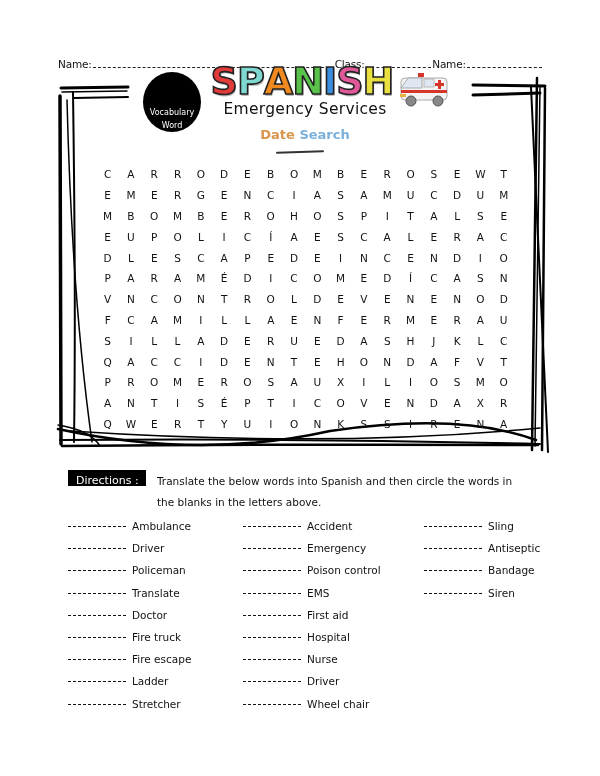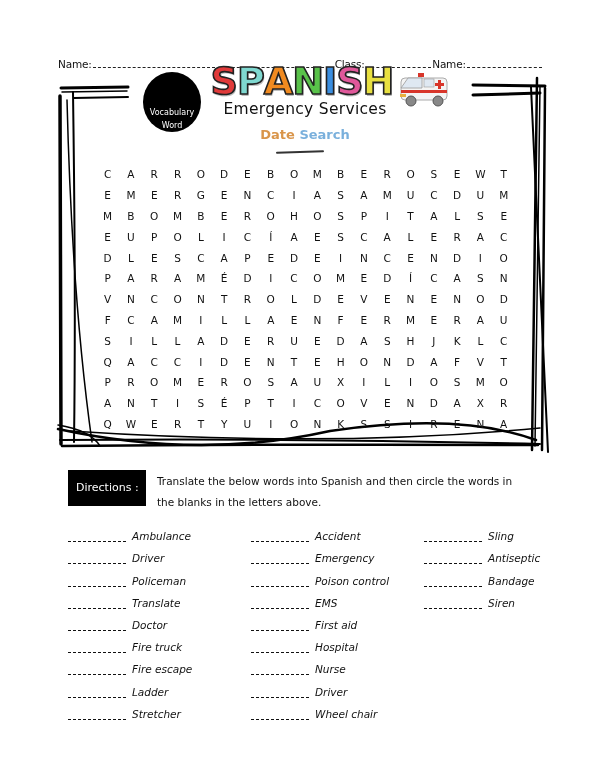"Directions :" .directions { height: 36px -> 16px; padding: 11px 7px 3px 8px -> 4px 7px 3px 8px }
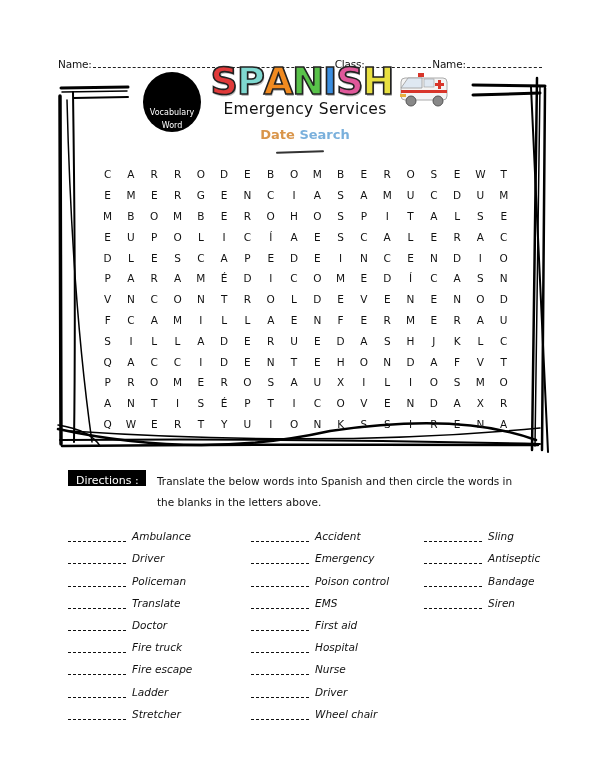"Ambulance" .vocab-col .item { align-items: flex-end -> flex-start; font-style: italic -> none }
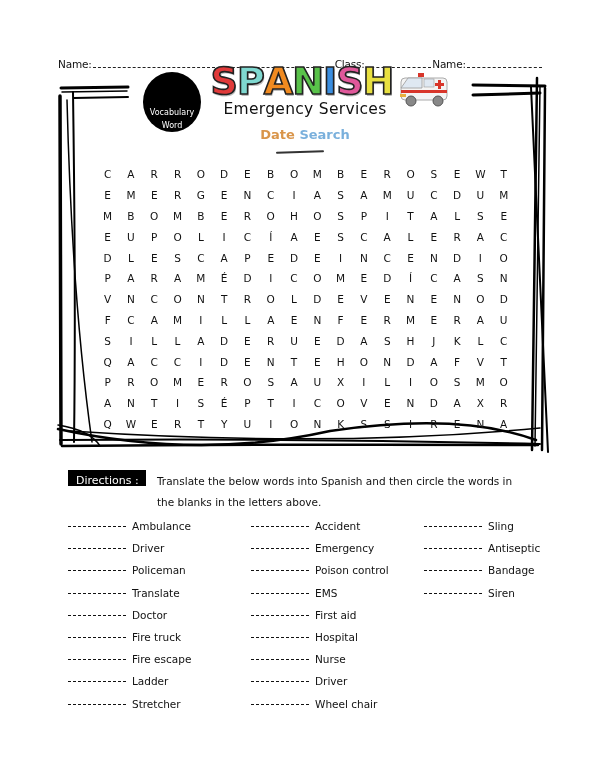"Accident" div.vocab-col { left: 251px -> 243px }
